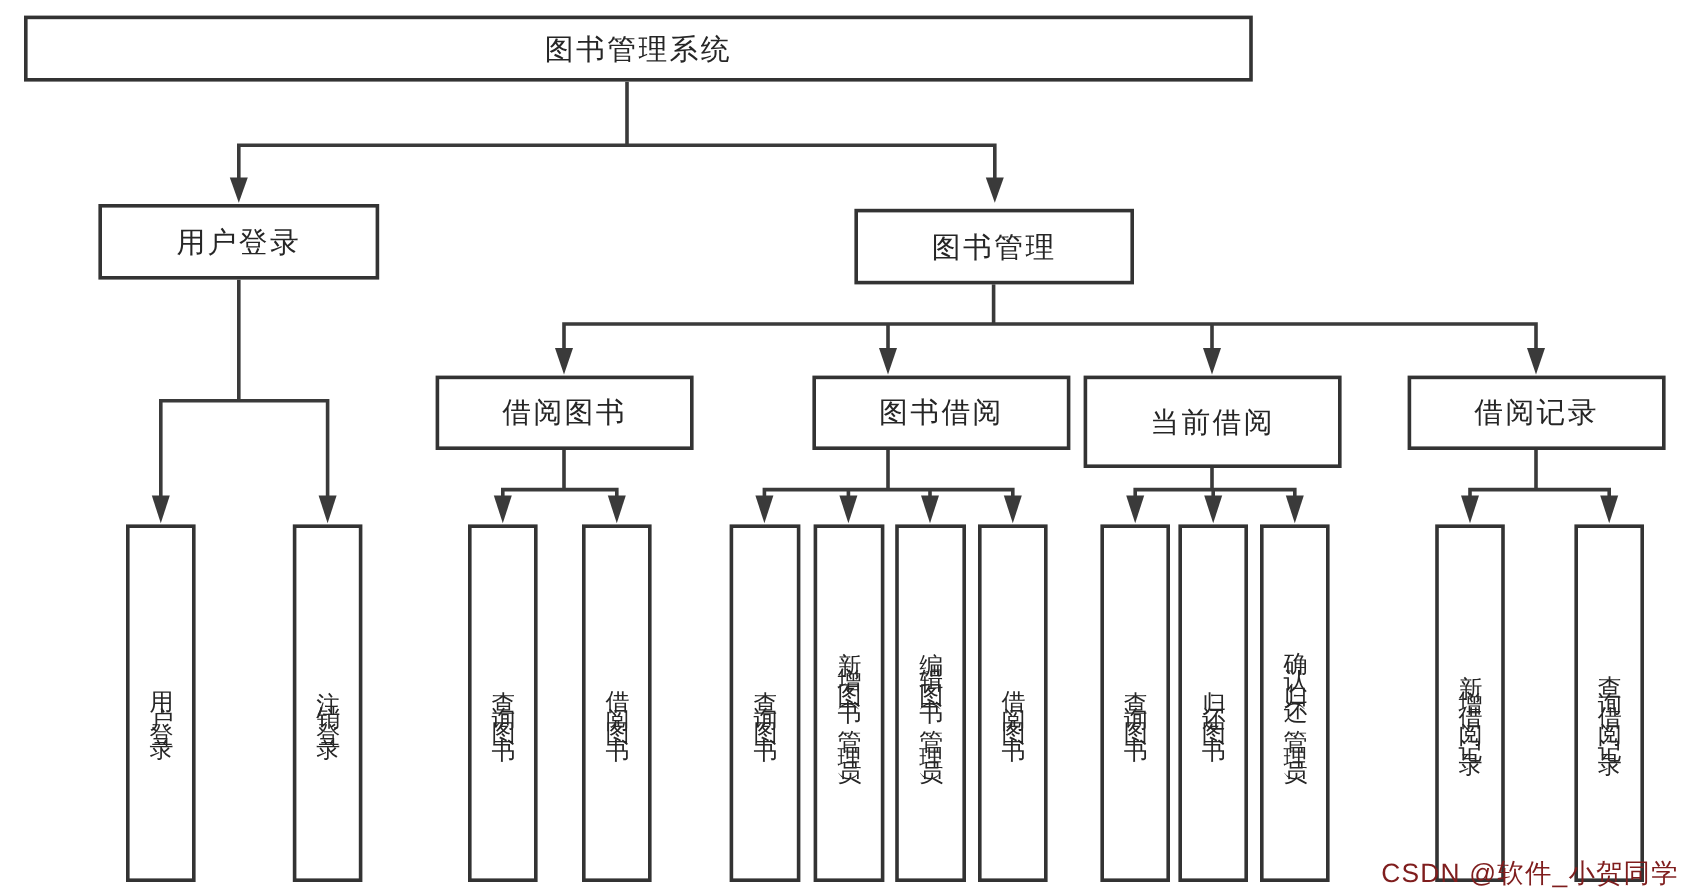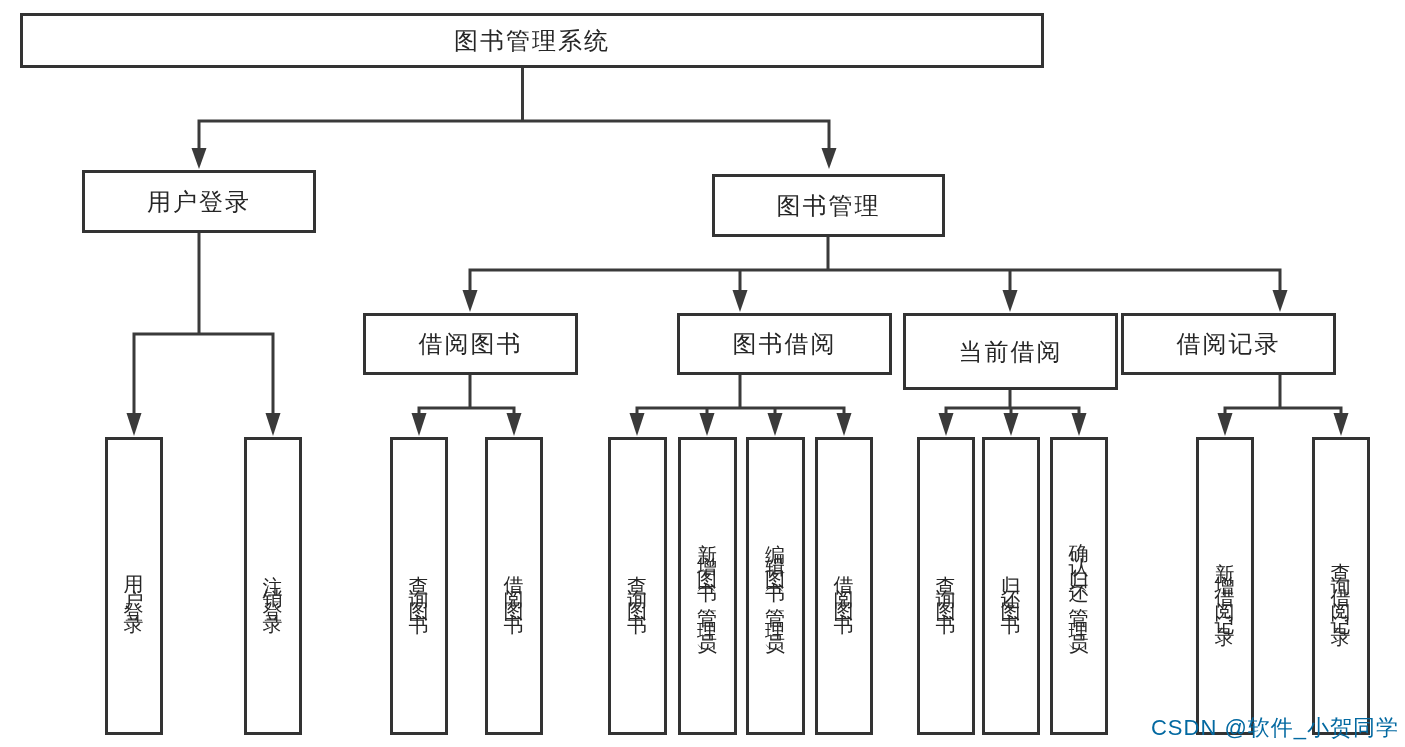"借阅记录" div.box { left: 1121px -> 1173px }
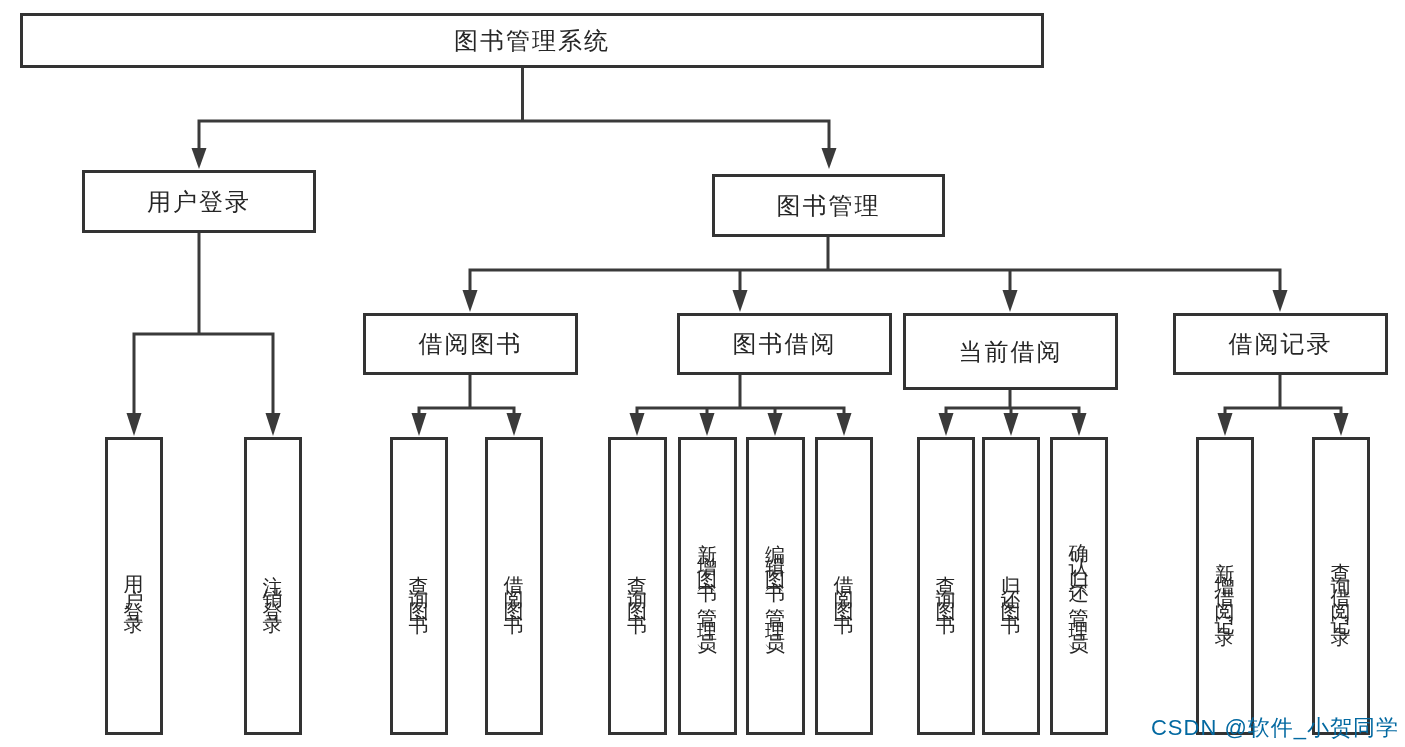"CSDN @软件_小贺同学" .watermark { color: #0369a1 -> #7f1d1d }
